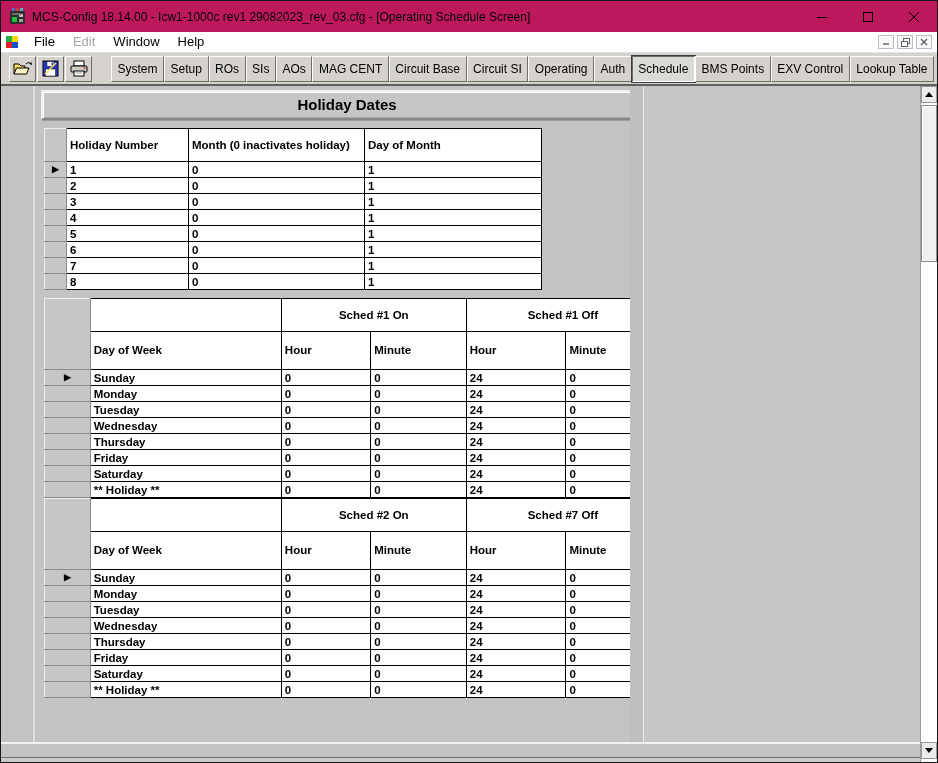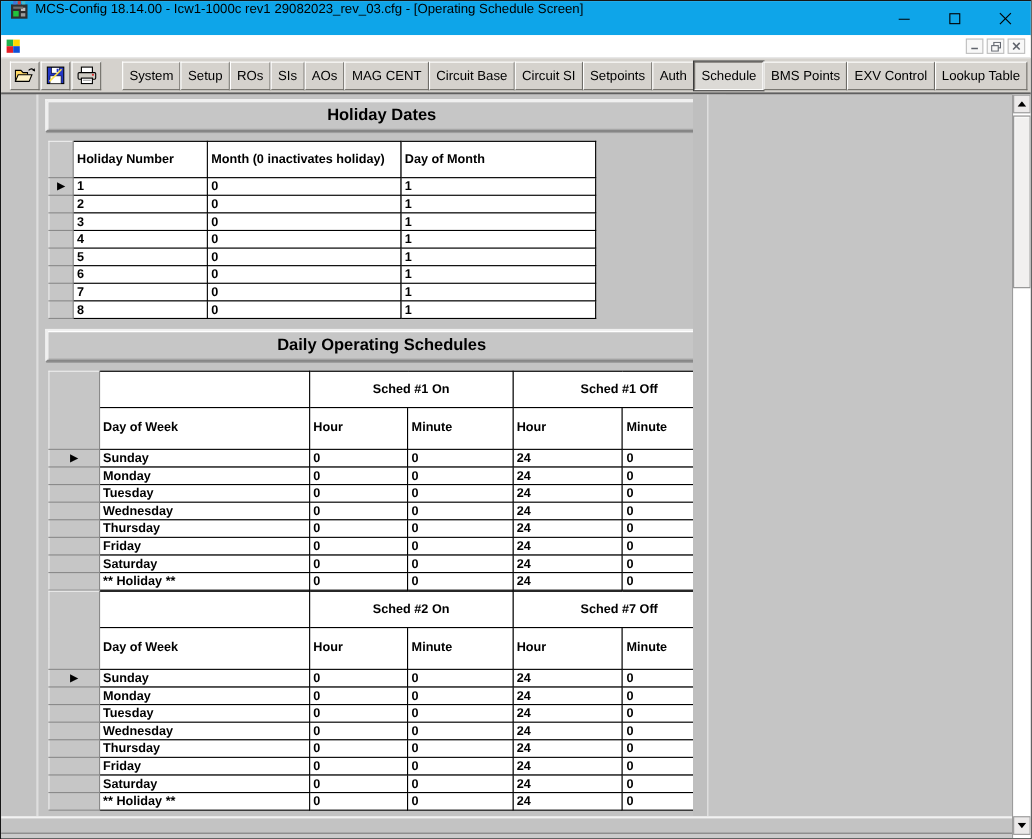"MCS-Config 18.14.00 - Icw1-1000c rev1" .titlebar { align-items: none -> center; background: #0ea5e9 -> #be185d }
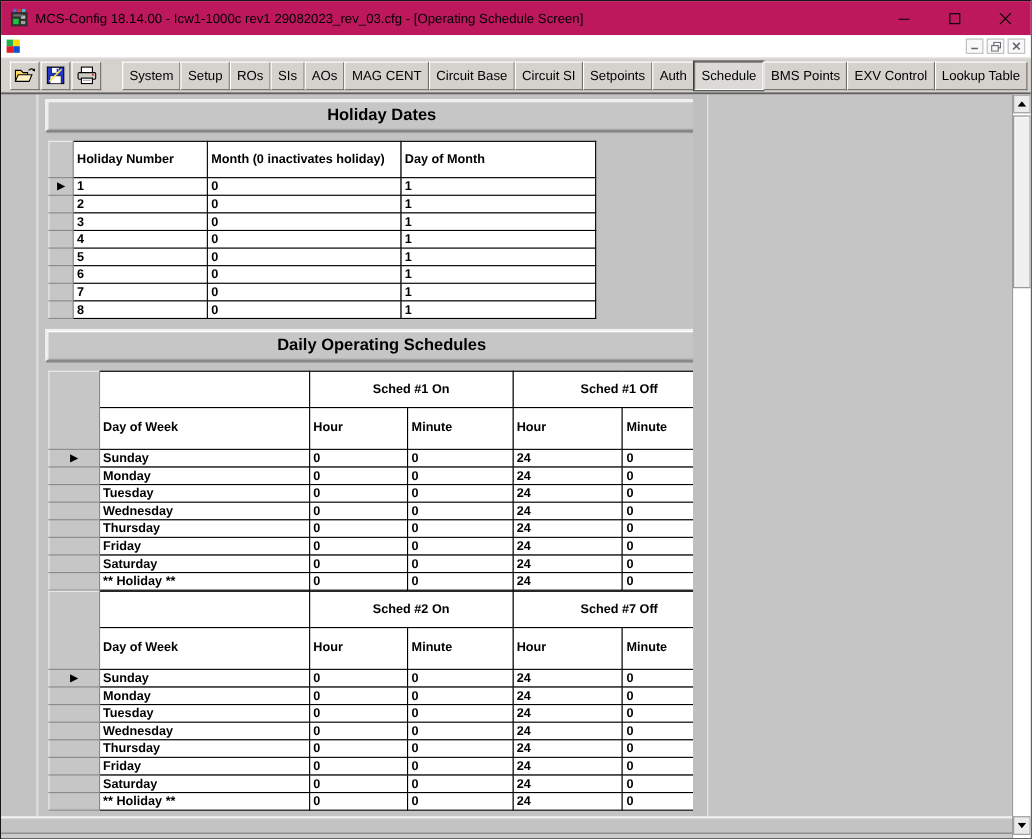"File" div { html: none -> <div> <div>File</div> <div>Edit</div> <div>Window</div> <div>Help</div> </div> }
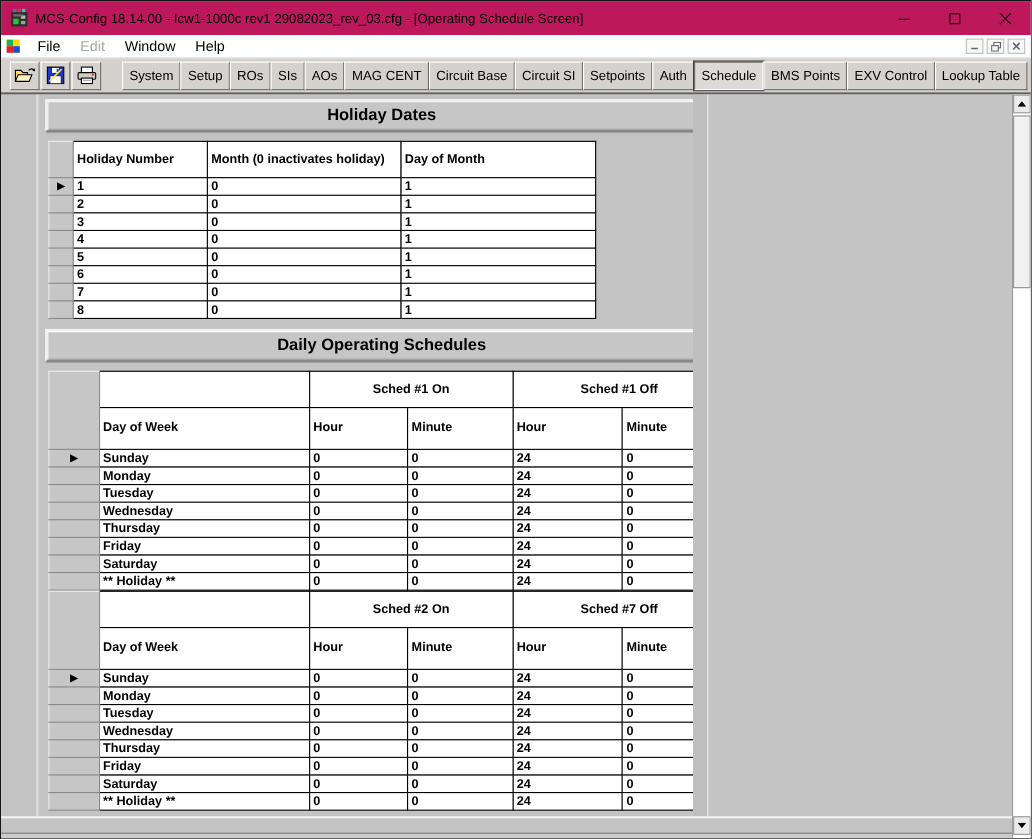"Setpoints" div.tbtn { text: Setpoints -> Operating }
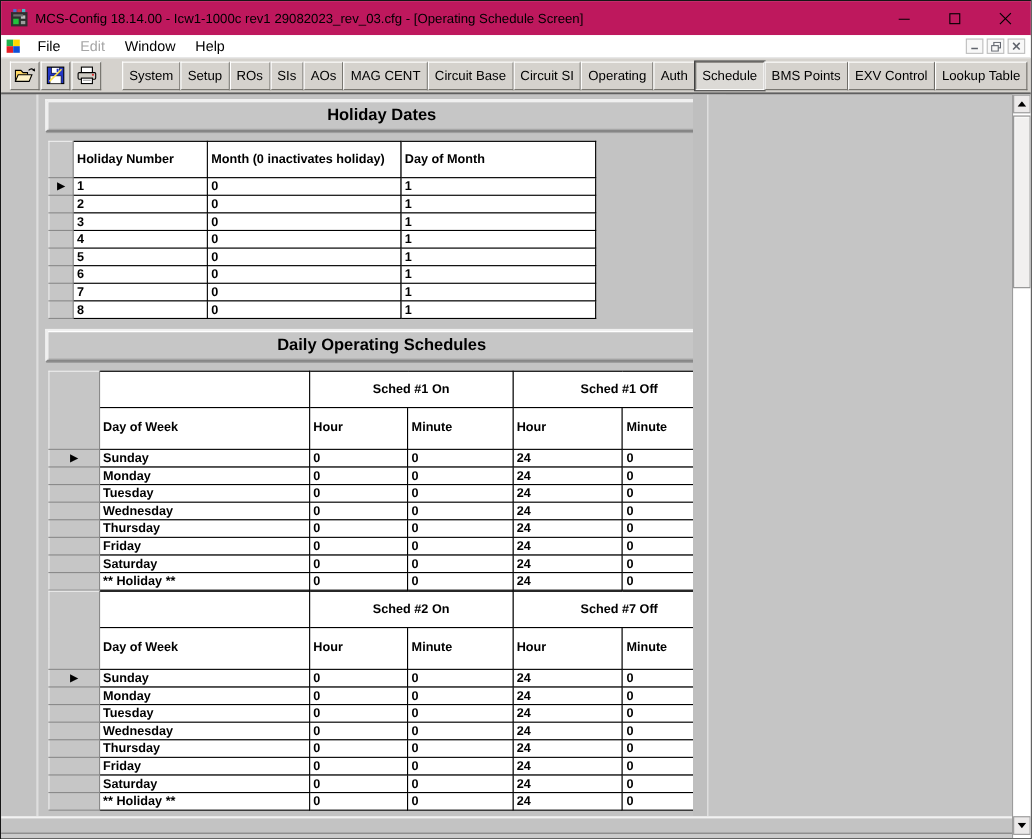"Daily Operating Schedules" div.section-header { html: <div>Daily Operating Schedules</div> -> none }
